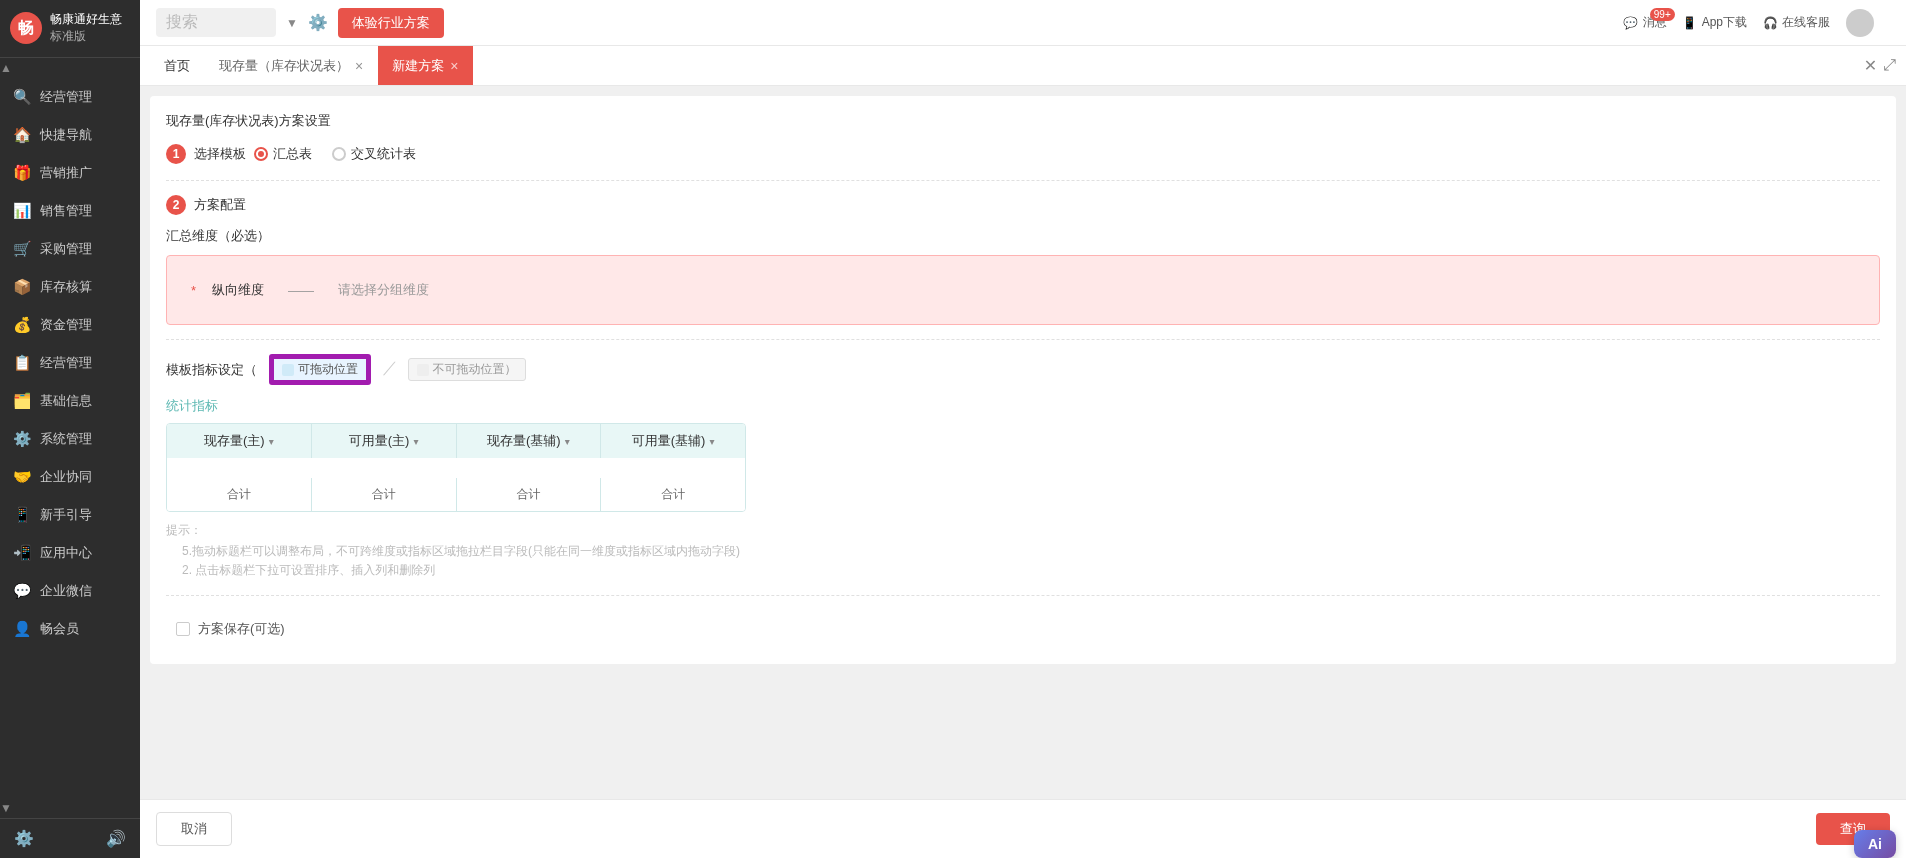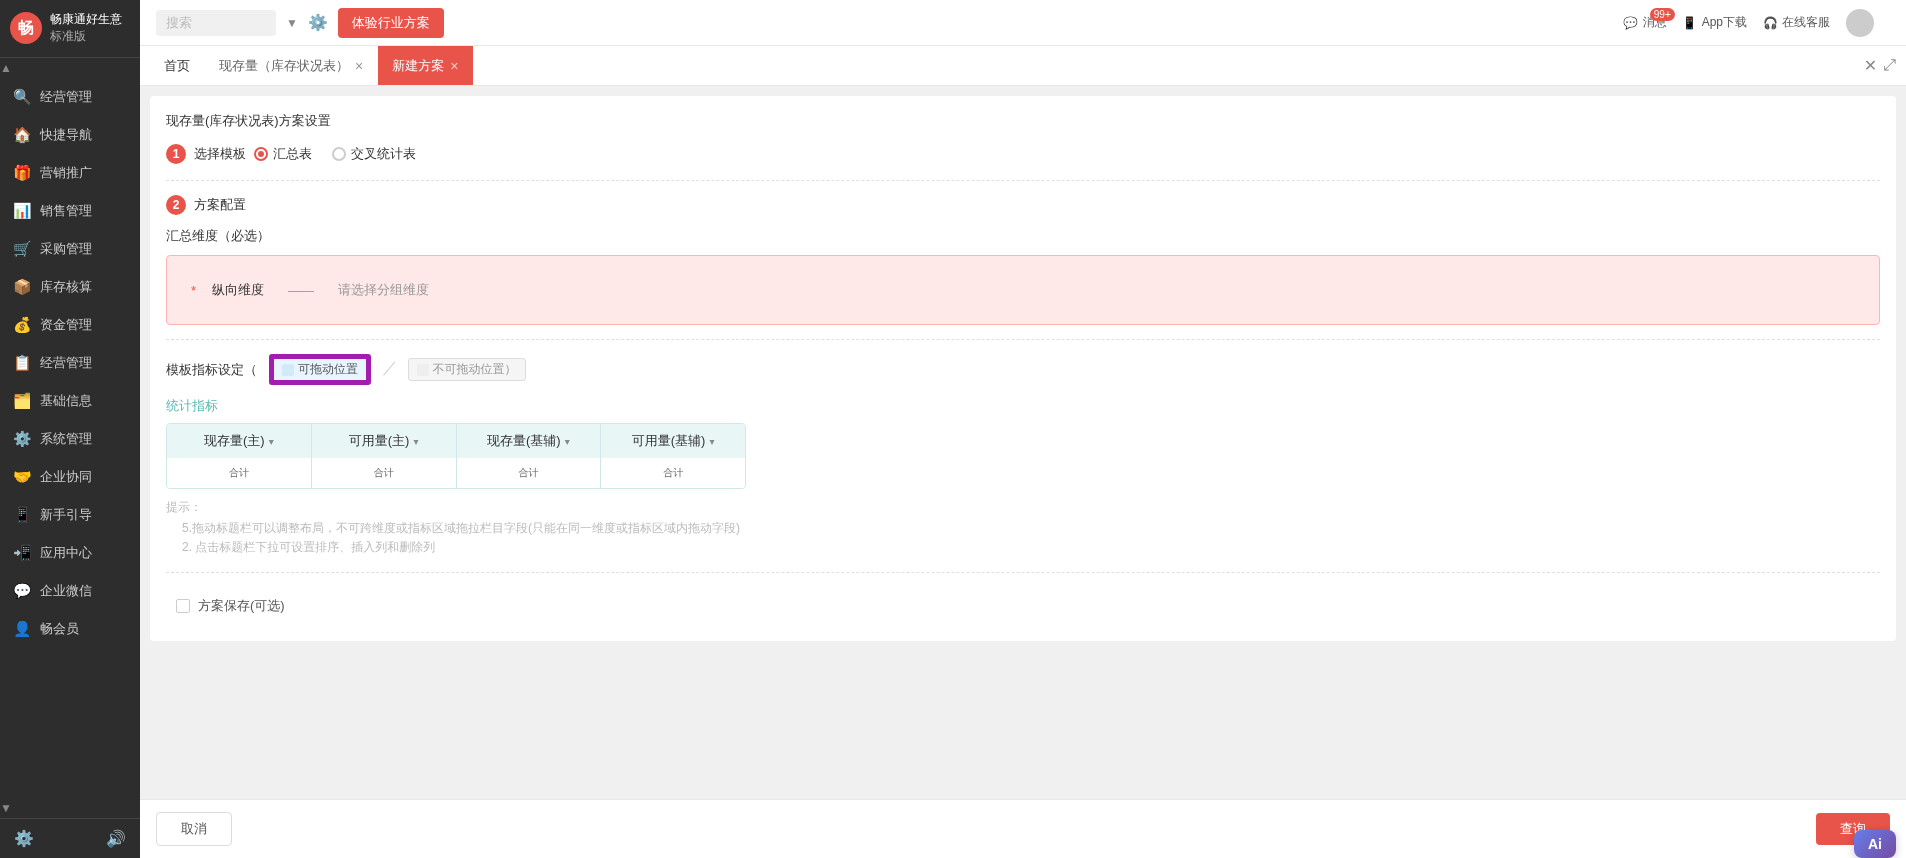"搜索" span { font-size: 13px -> 16px }
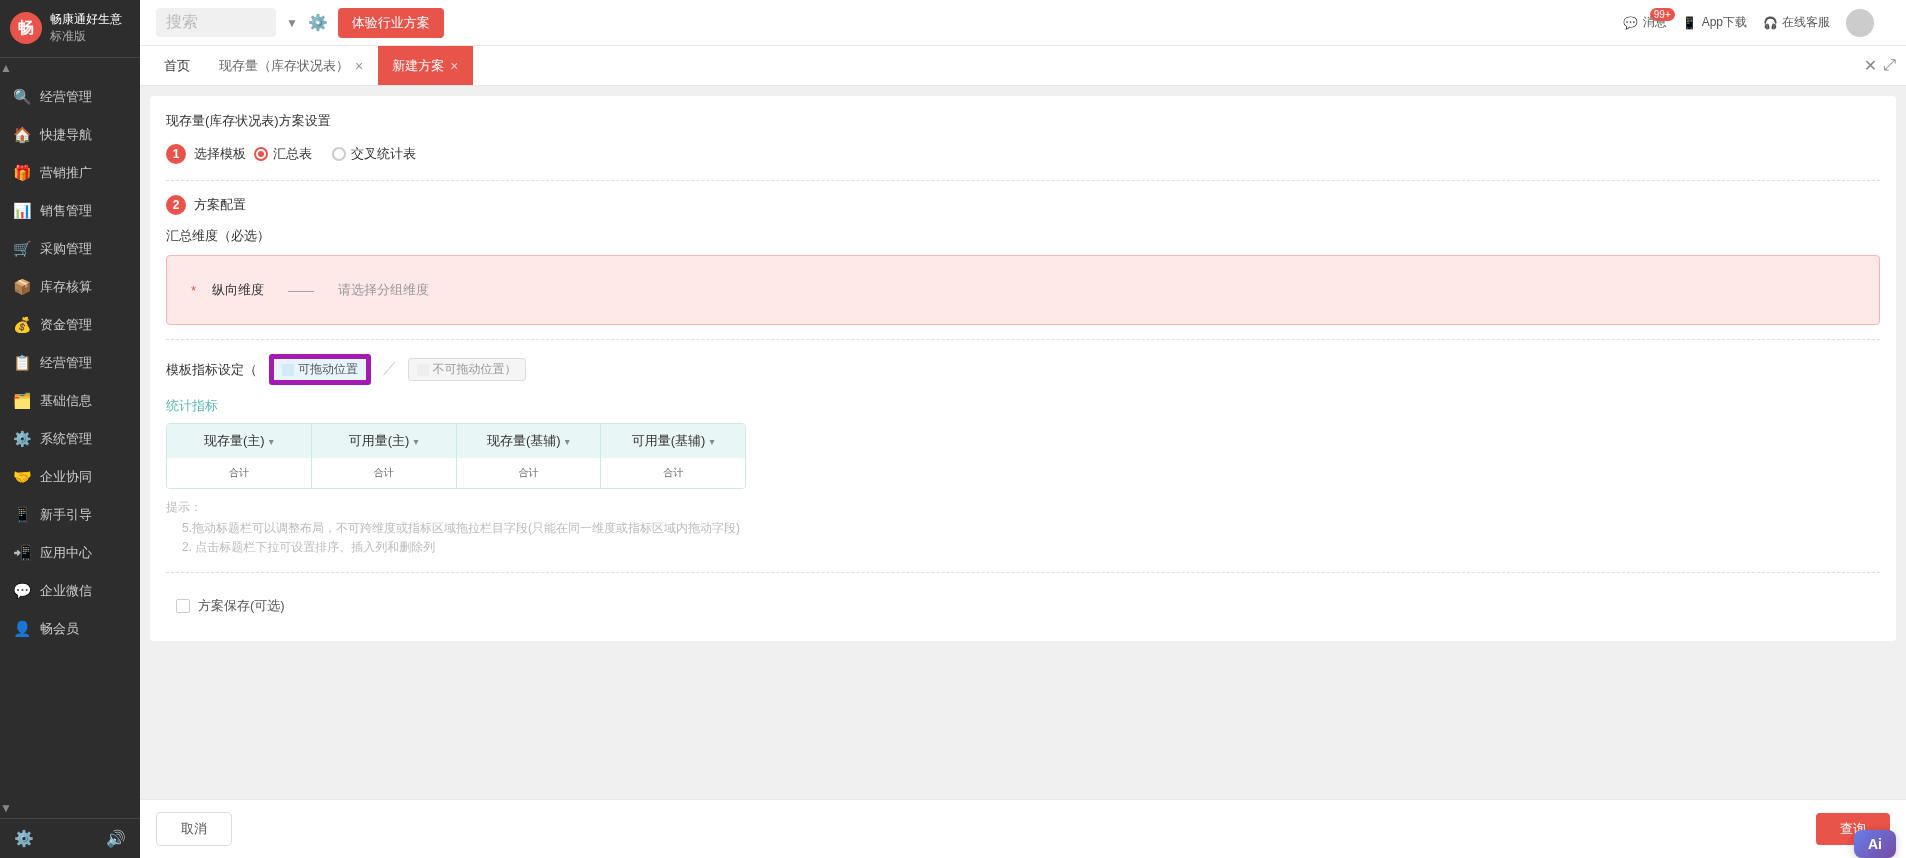"合计" .stats-col-body { font-size: 10px -> 12px; margin-top: none -> 20px }
